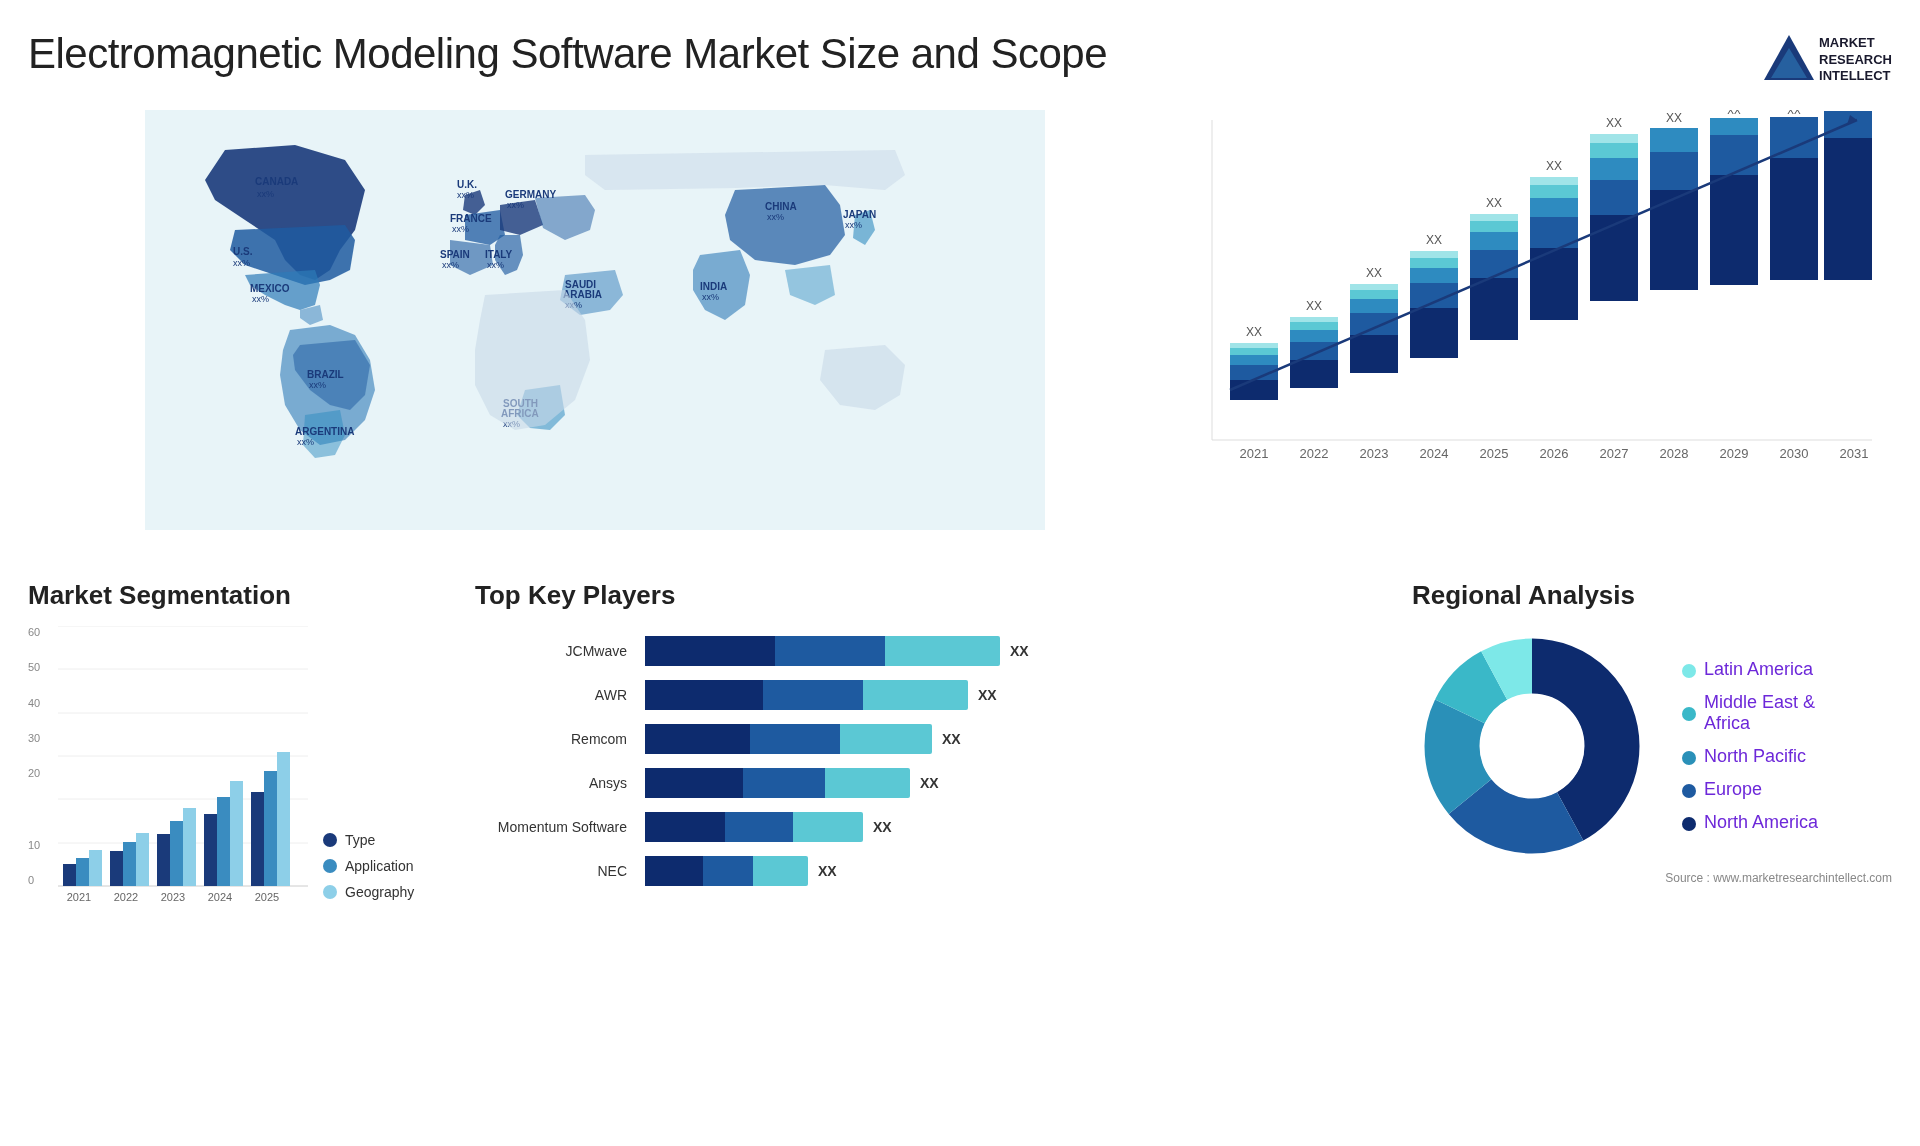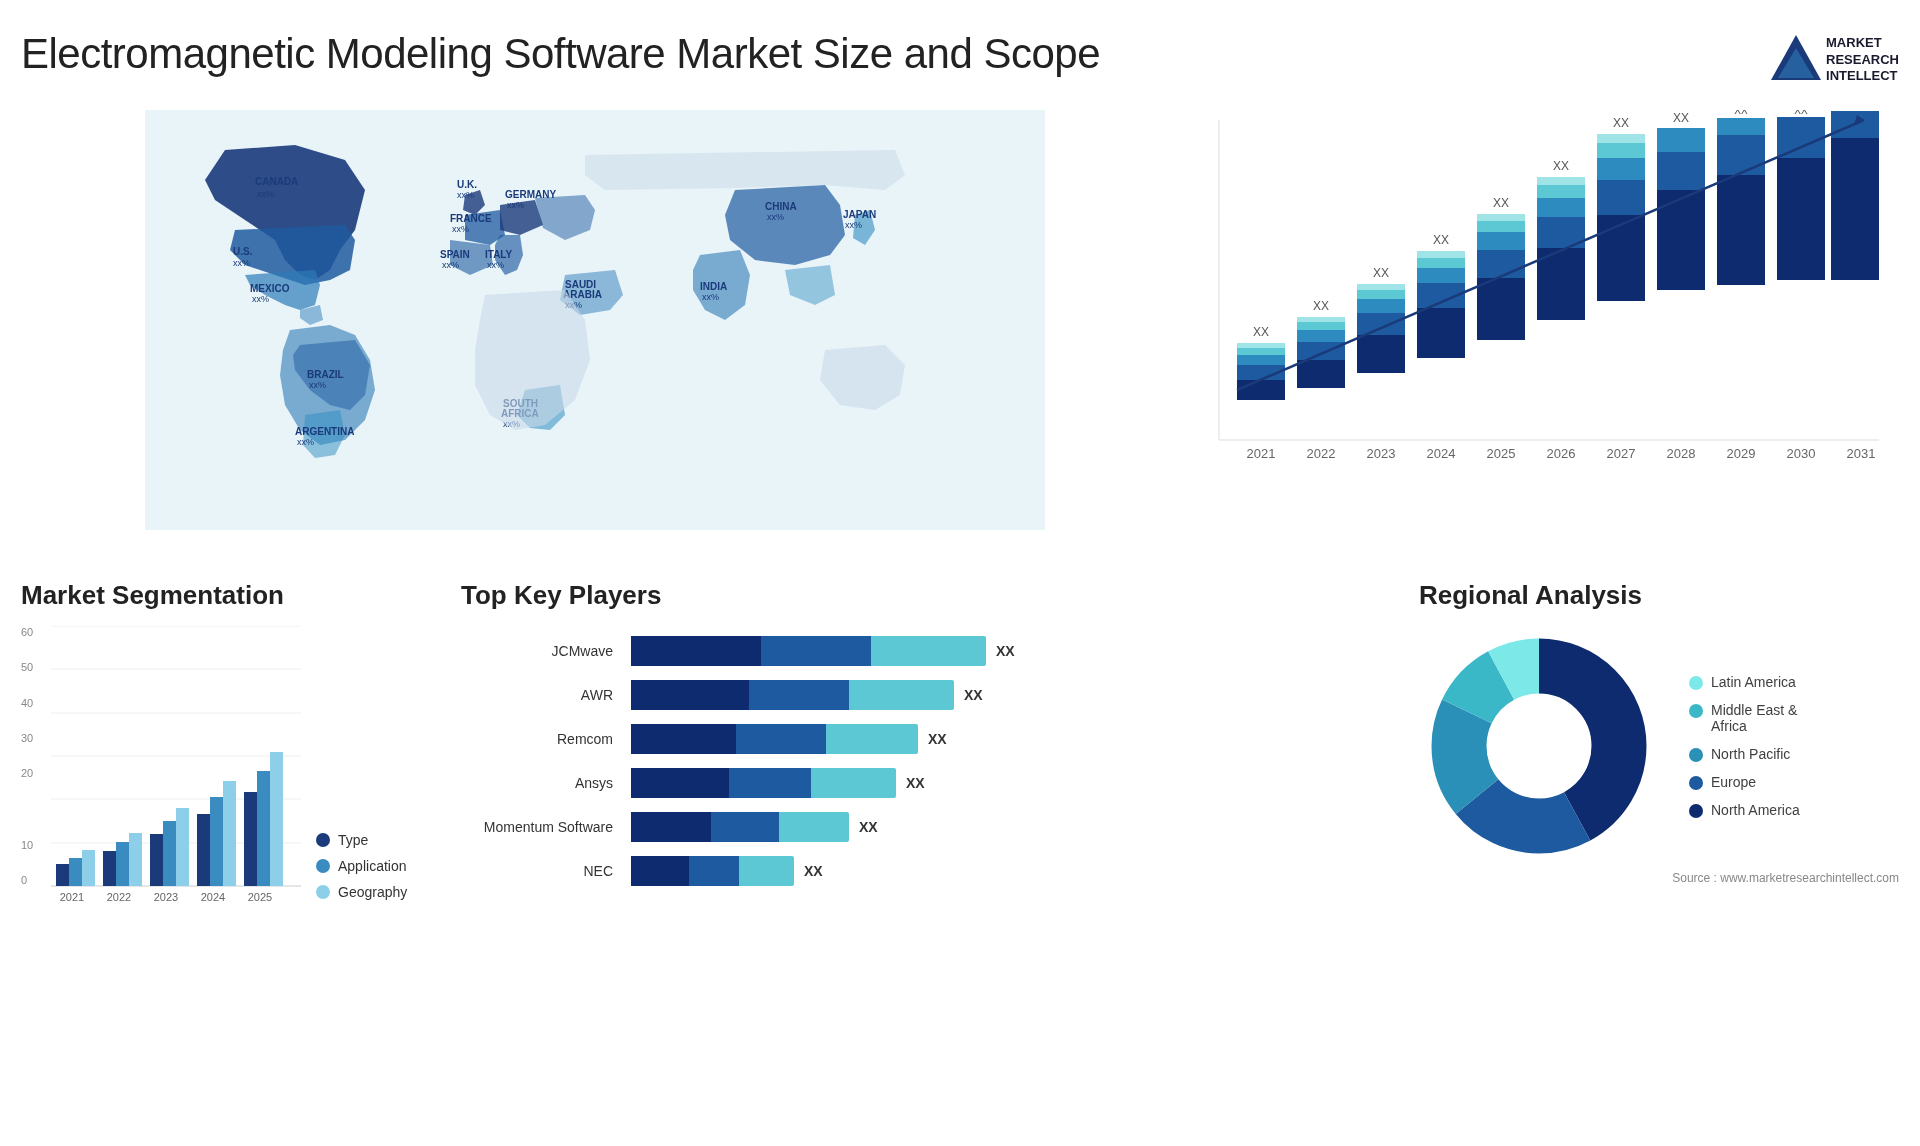"Electromagnetic Modeling Software Market" .page-wrapper { padding: 30px 21px -> 30px 28px }
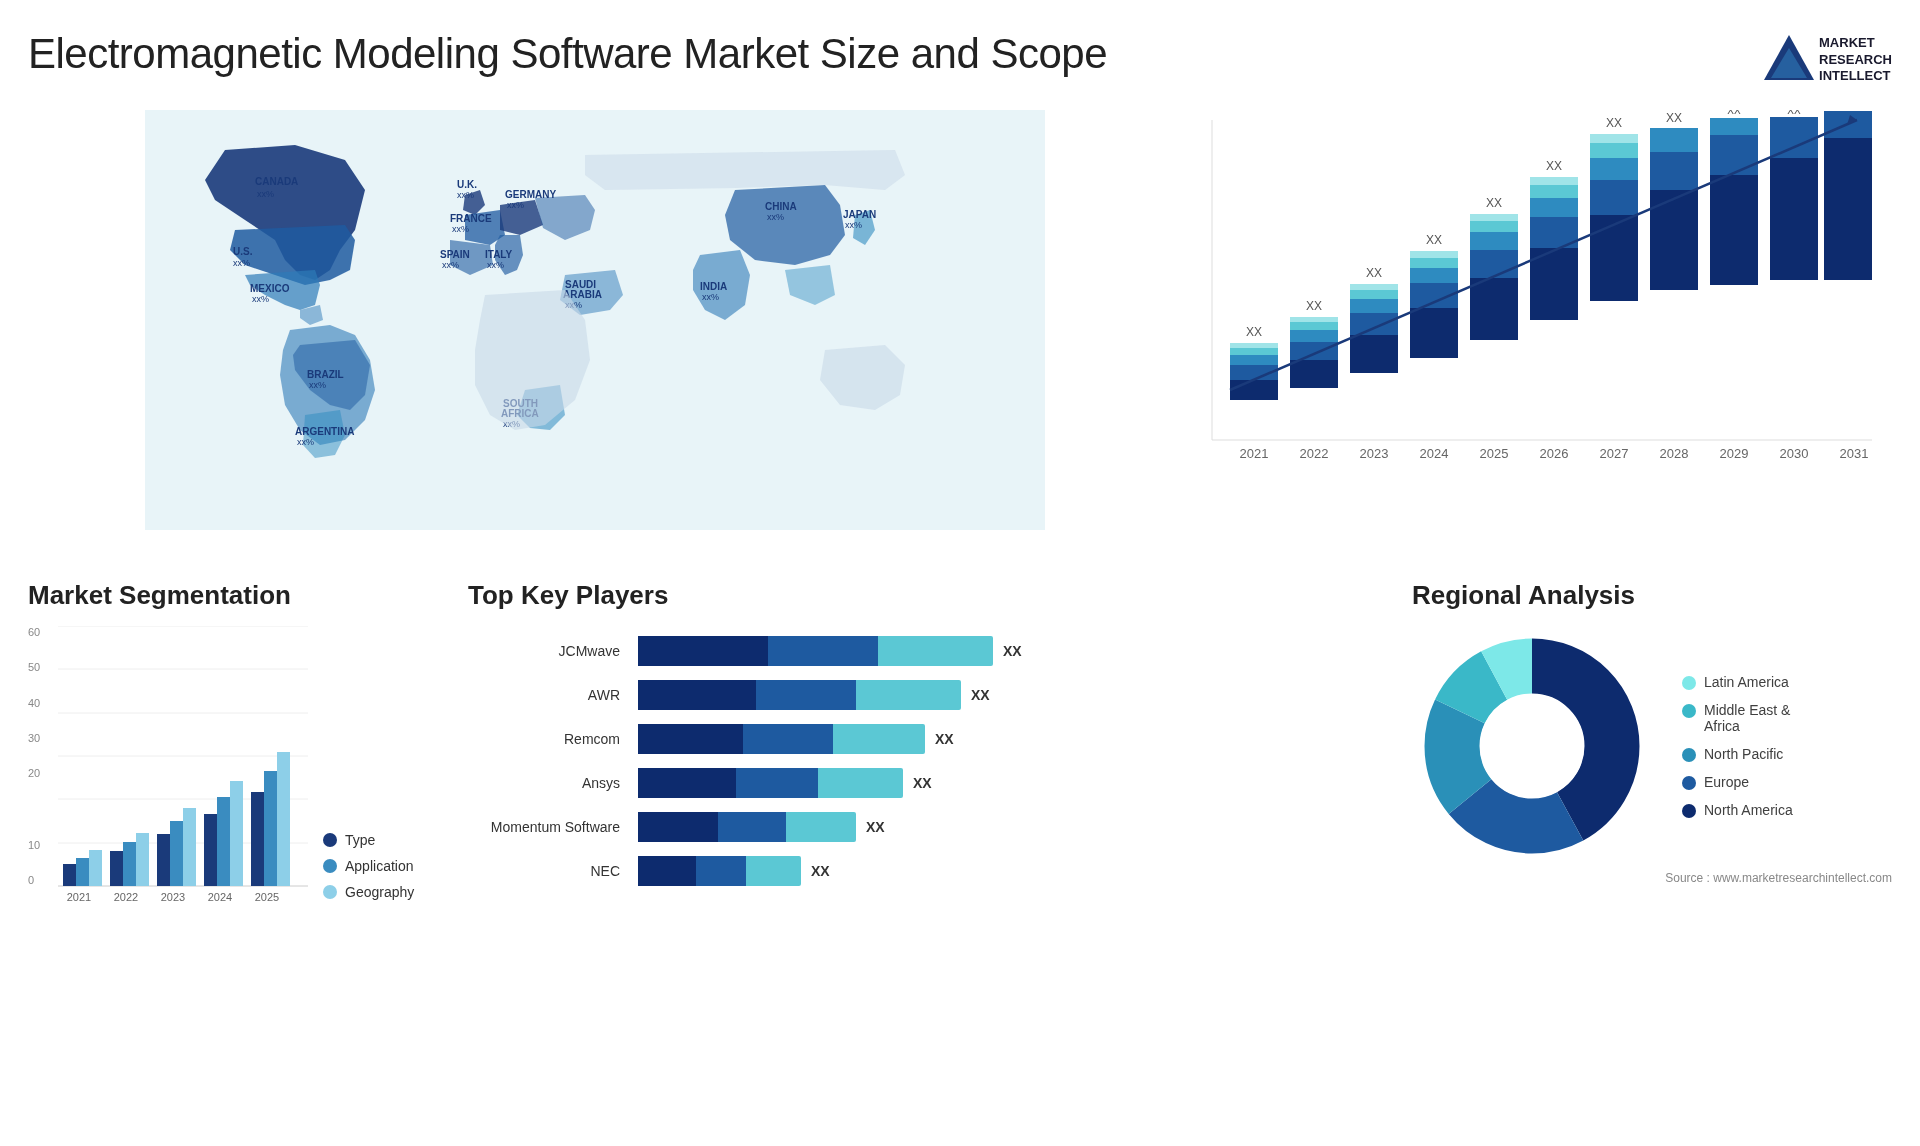"Market Segmentation" .bottom-section { gap: 20px -> 27px }
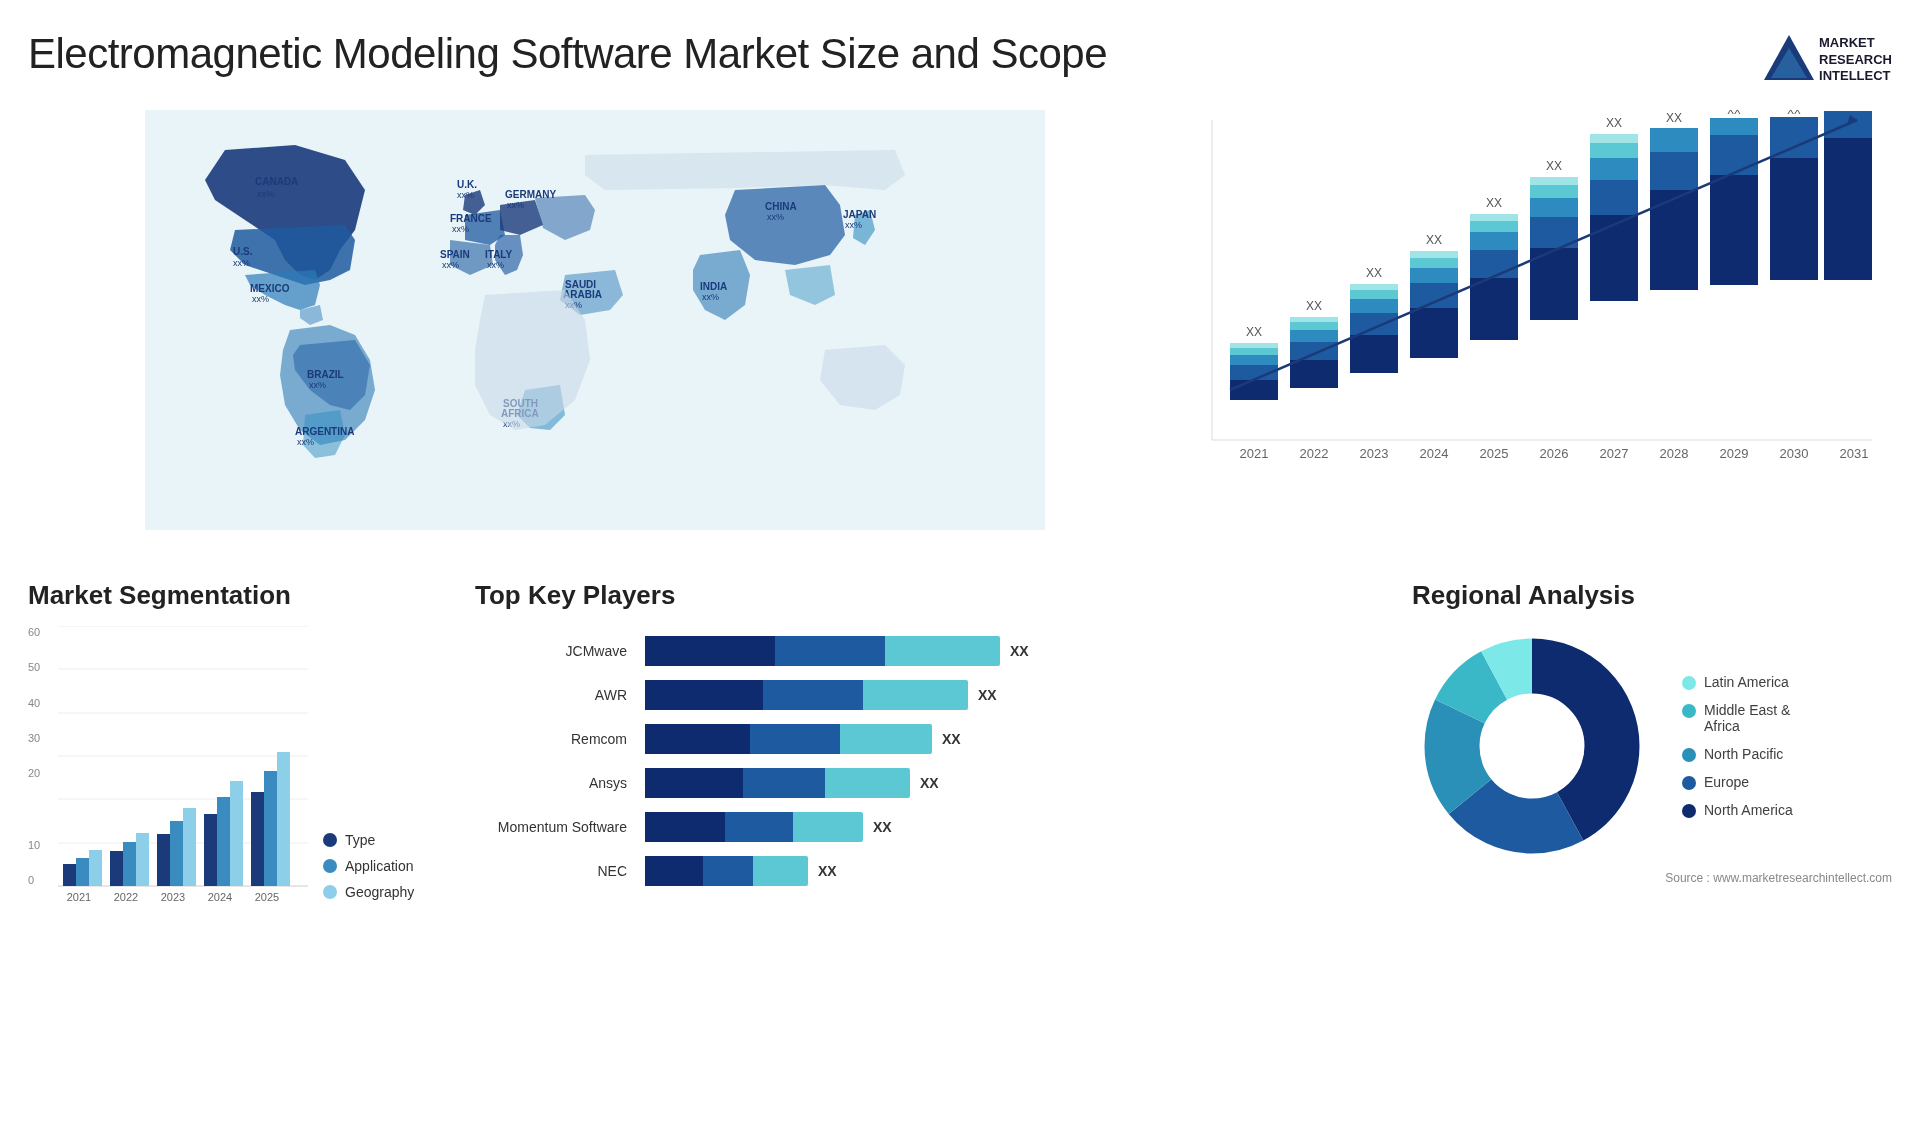"Latin America" .regional-legend-item { align-items: flex-start -> center; color: #404040 -> #6d28d9; font-size: 14px -> 18px }
